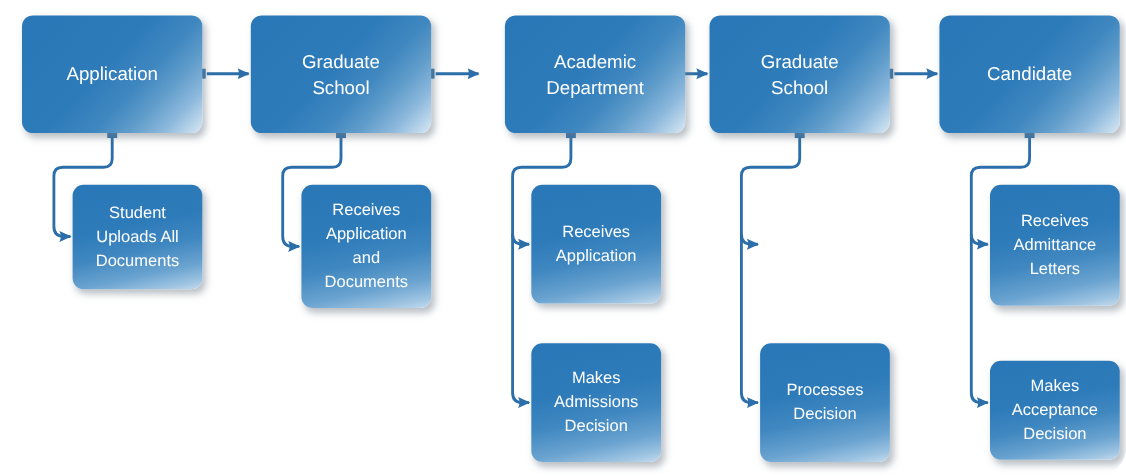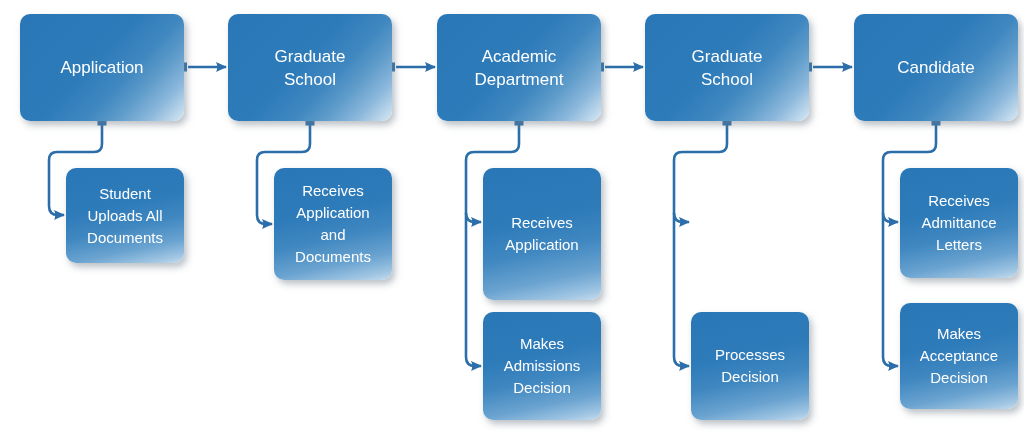"Academic Department" div.node { left: 437px -> 459px }
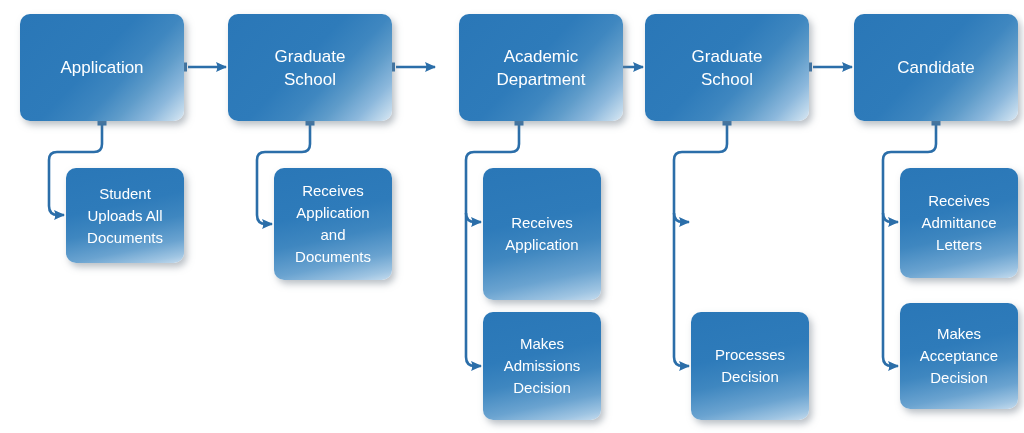"Receives Application" div.node { height: 132px -> 108px }
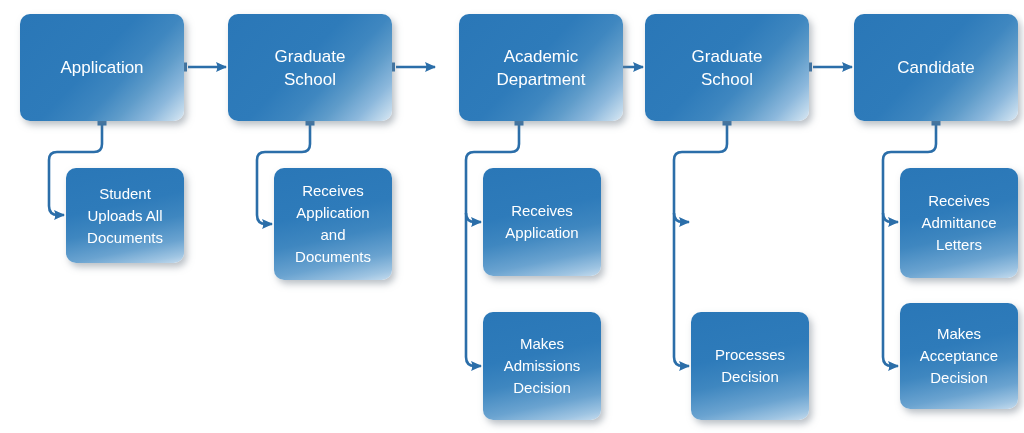"Makes Acceptance Decision" div.node { height: 106px -> 90px; top: 303px -> 328px }
